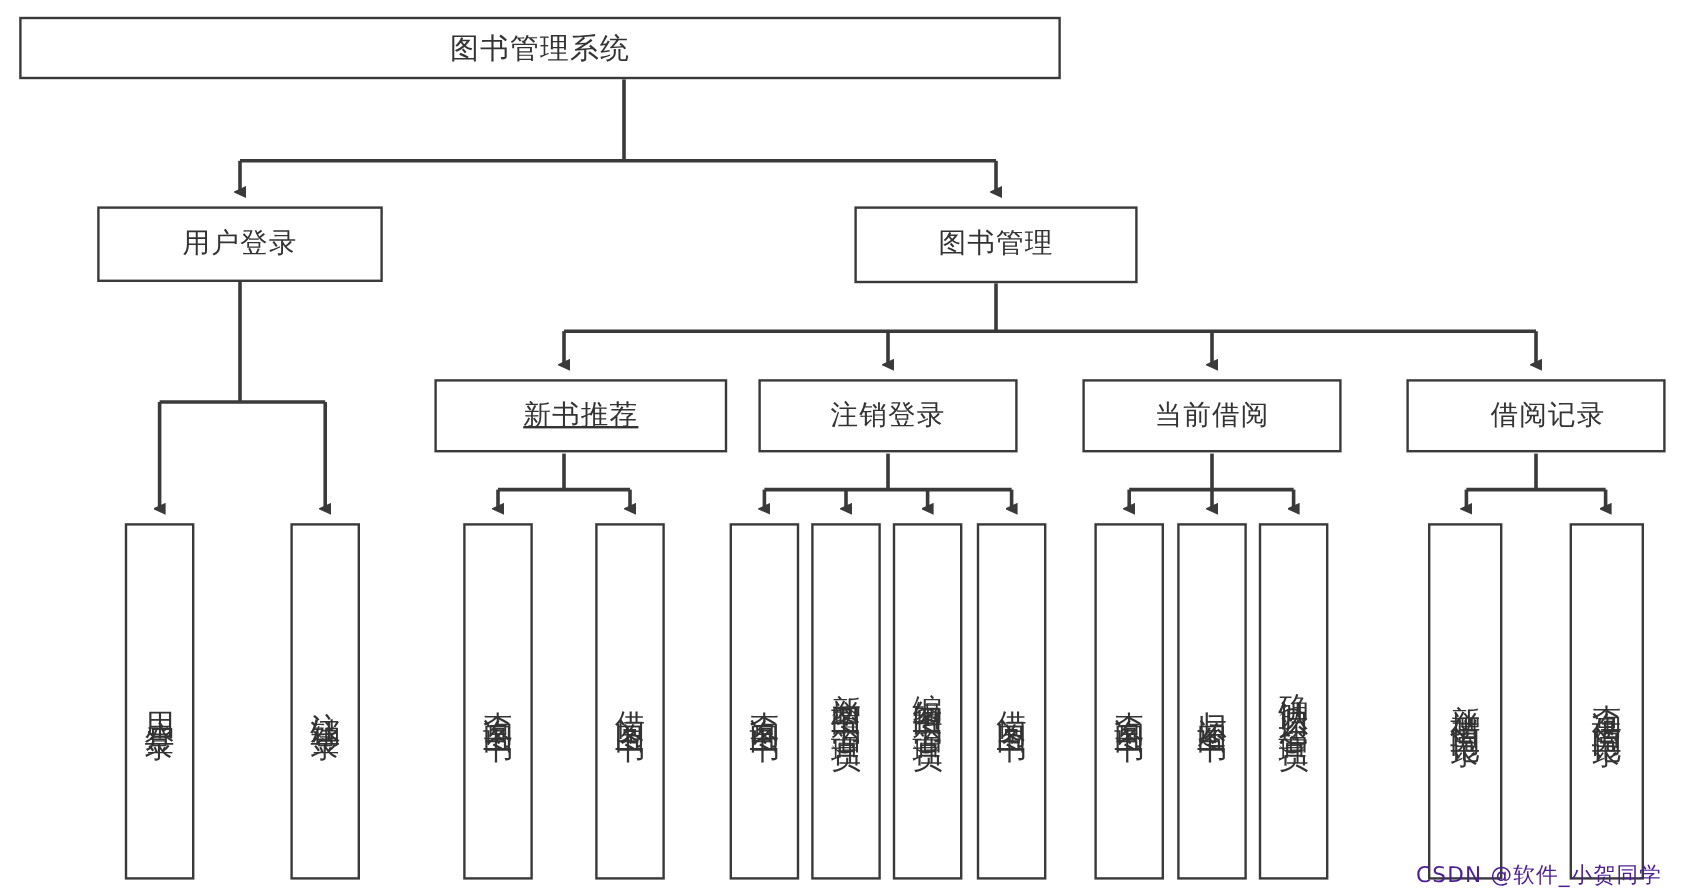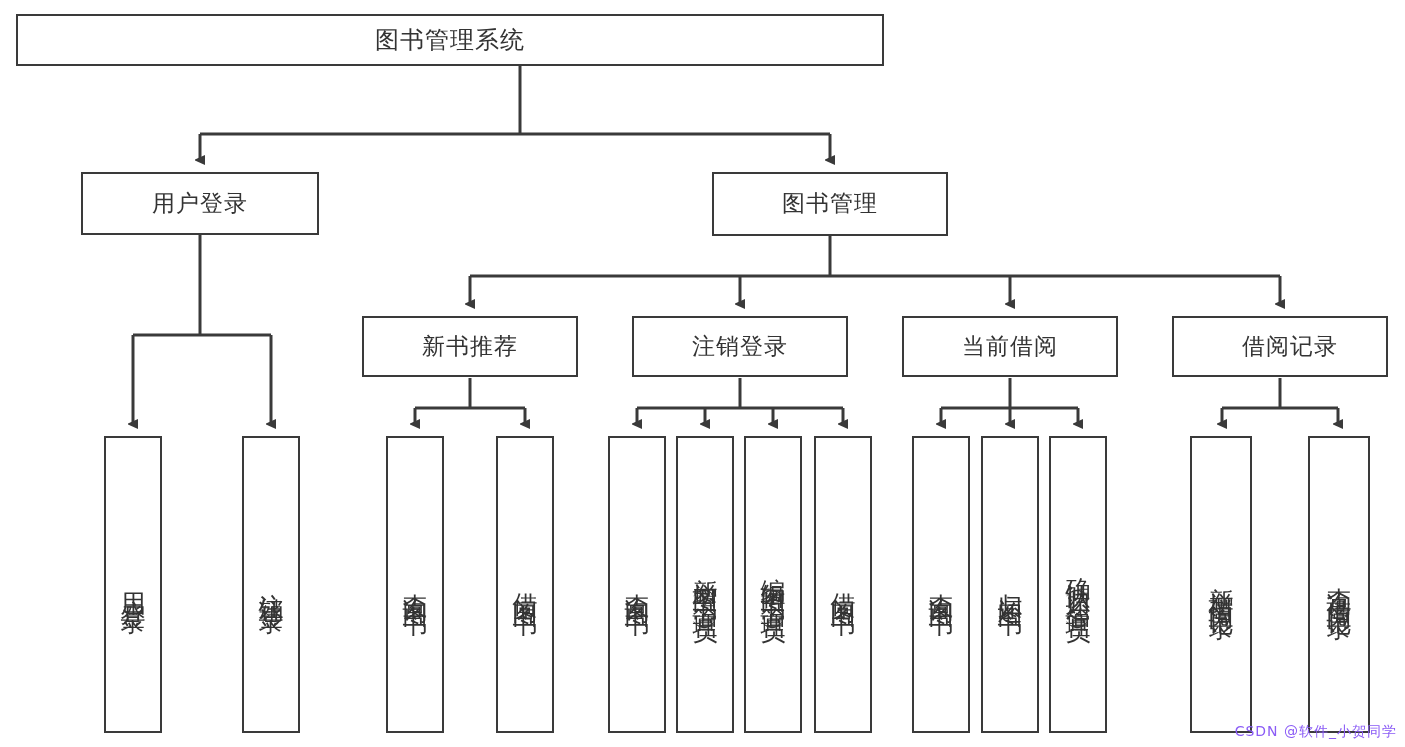"新书推荐" div.node { text-decoration: none -> underline; width: 216px -> 244px }
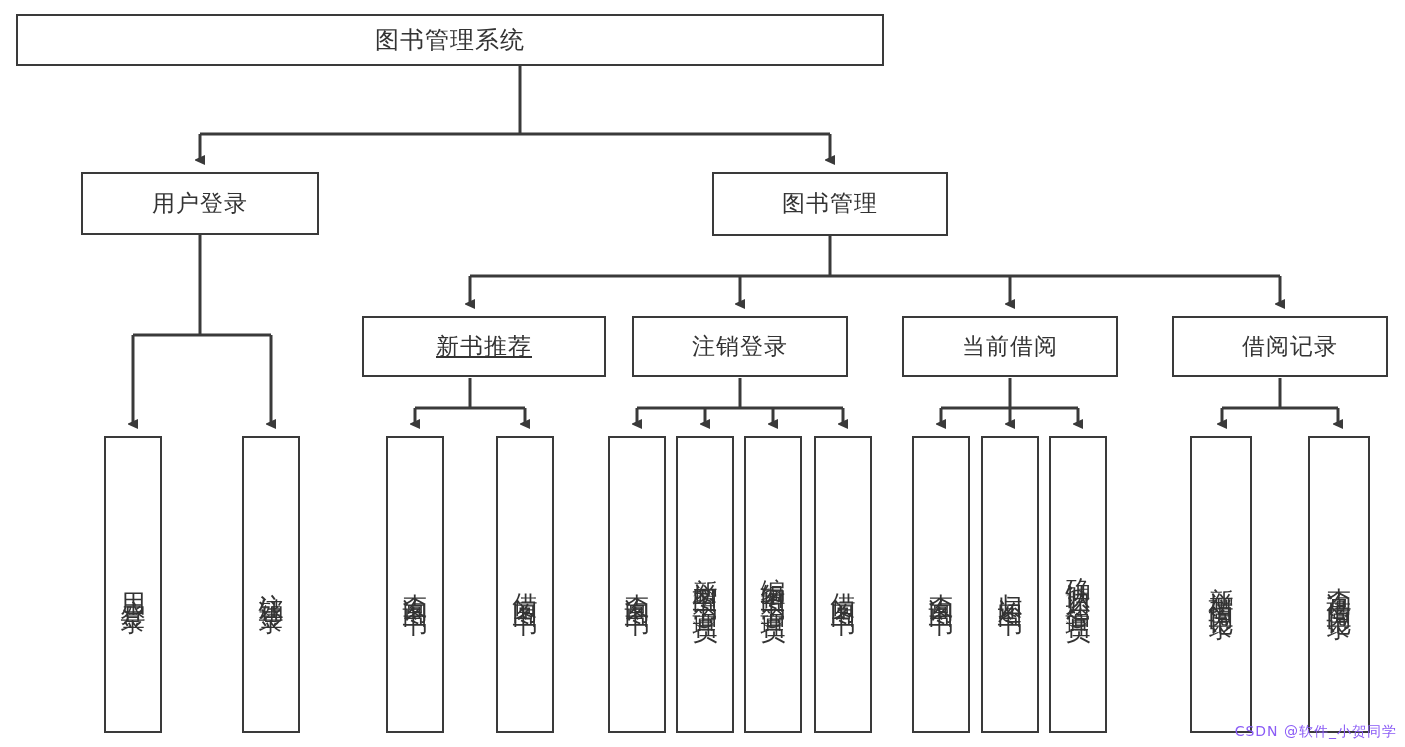"CSDN @软件_小贺同学" .watermark { color: #8b5cf6 -> #4c1d95; font-size: 14px -> 18px; right: 8px -> 20px }
